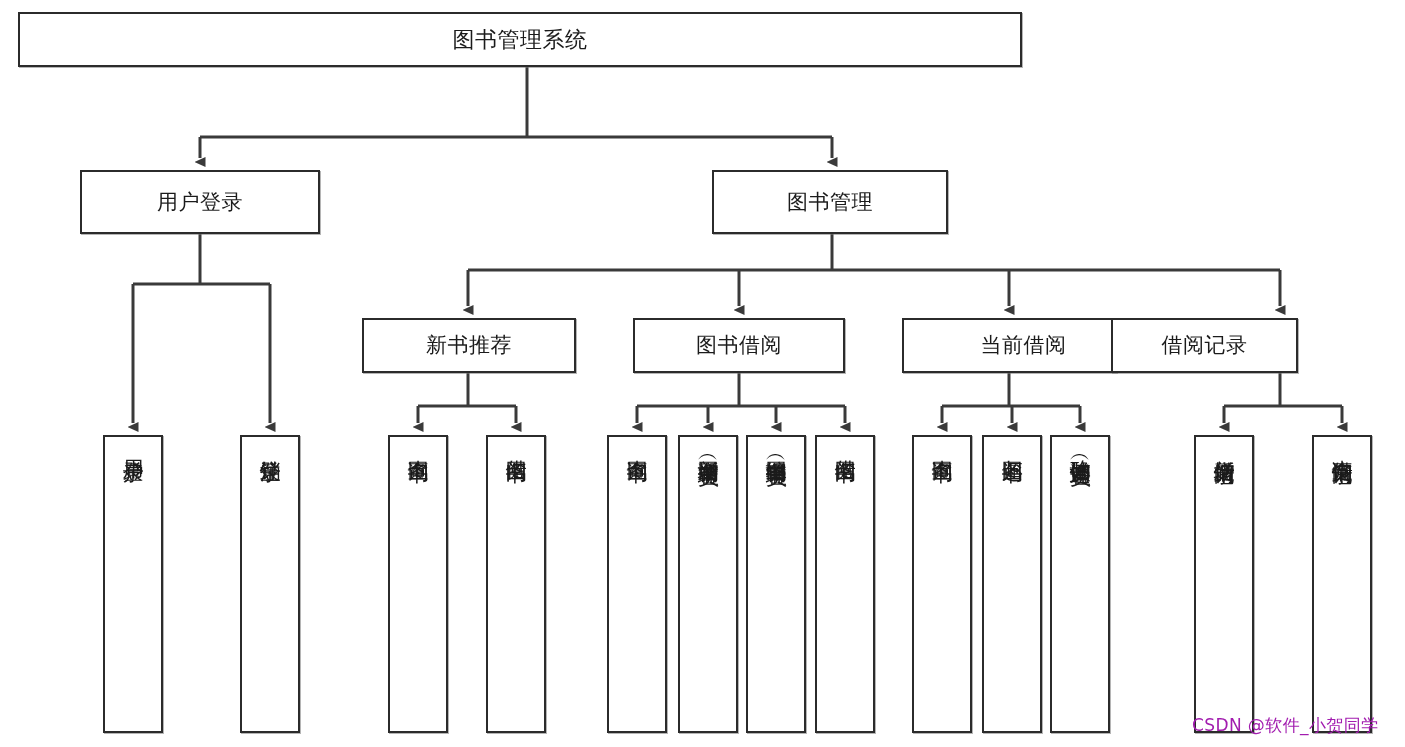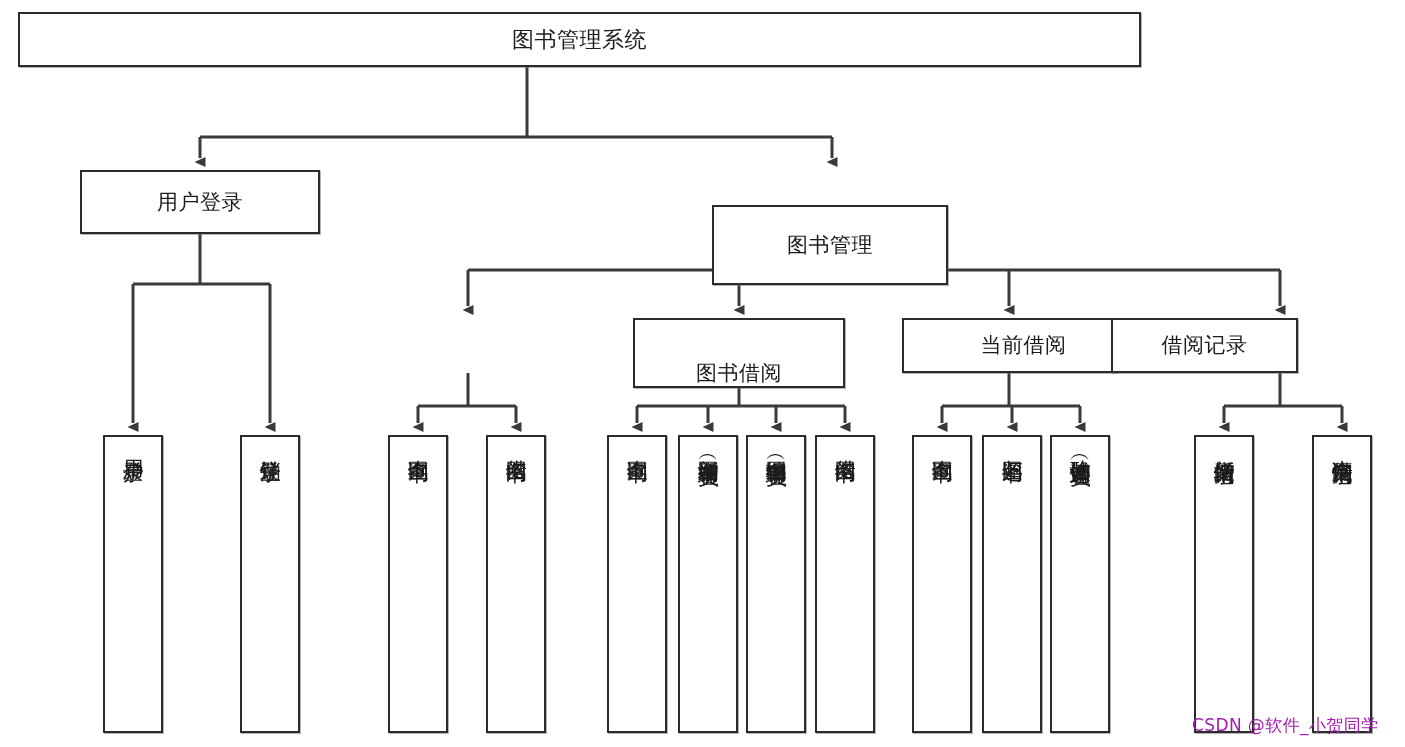"图书管理系统" div.node { width: 1123px -> 1004px }
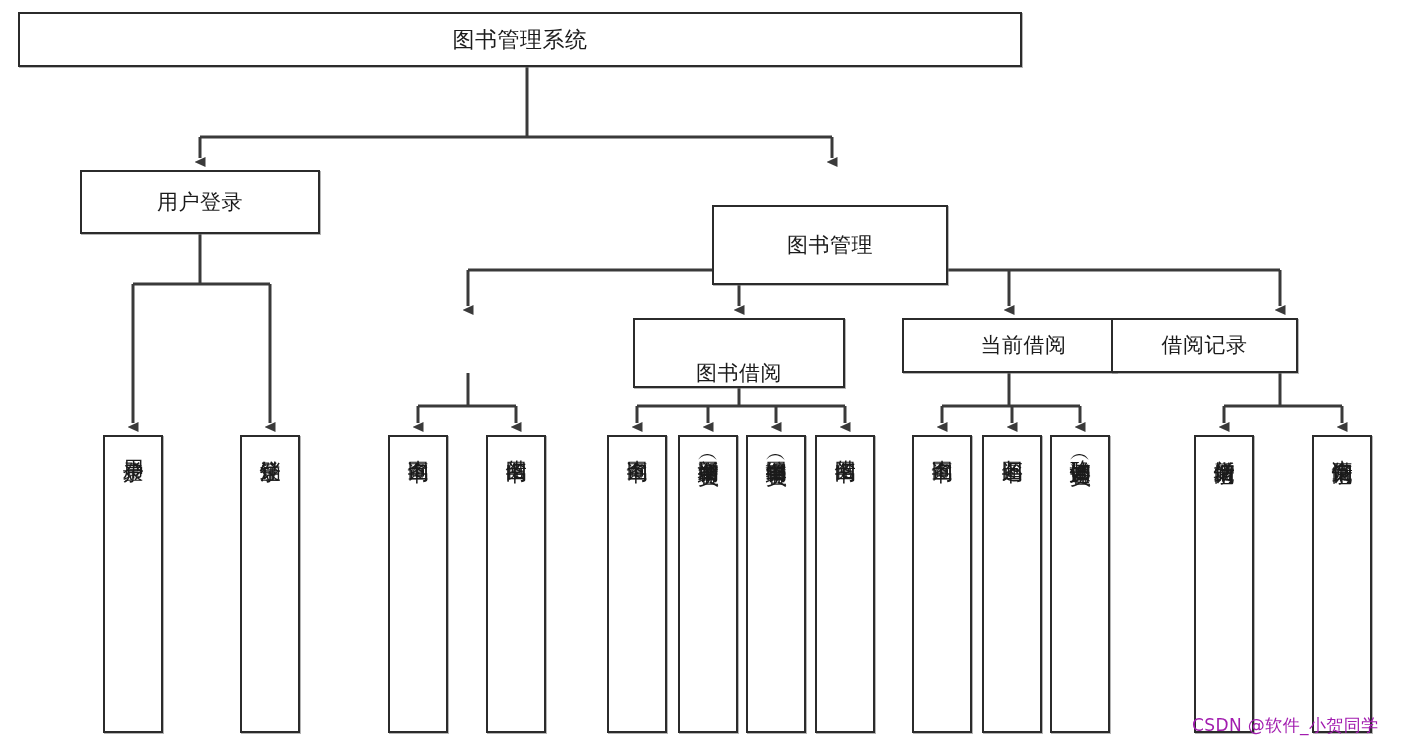"图书管理" div.node { height: 80px -> 64px; margin-top: 35px -> none }
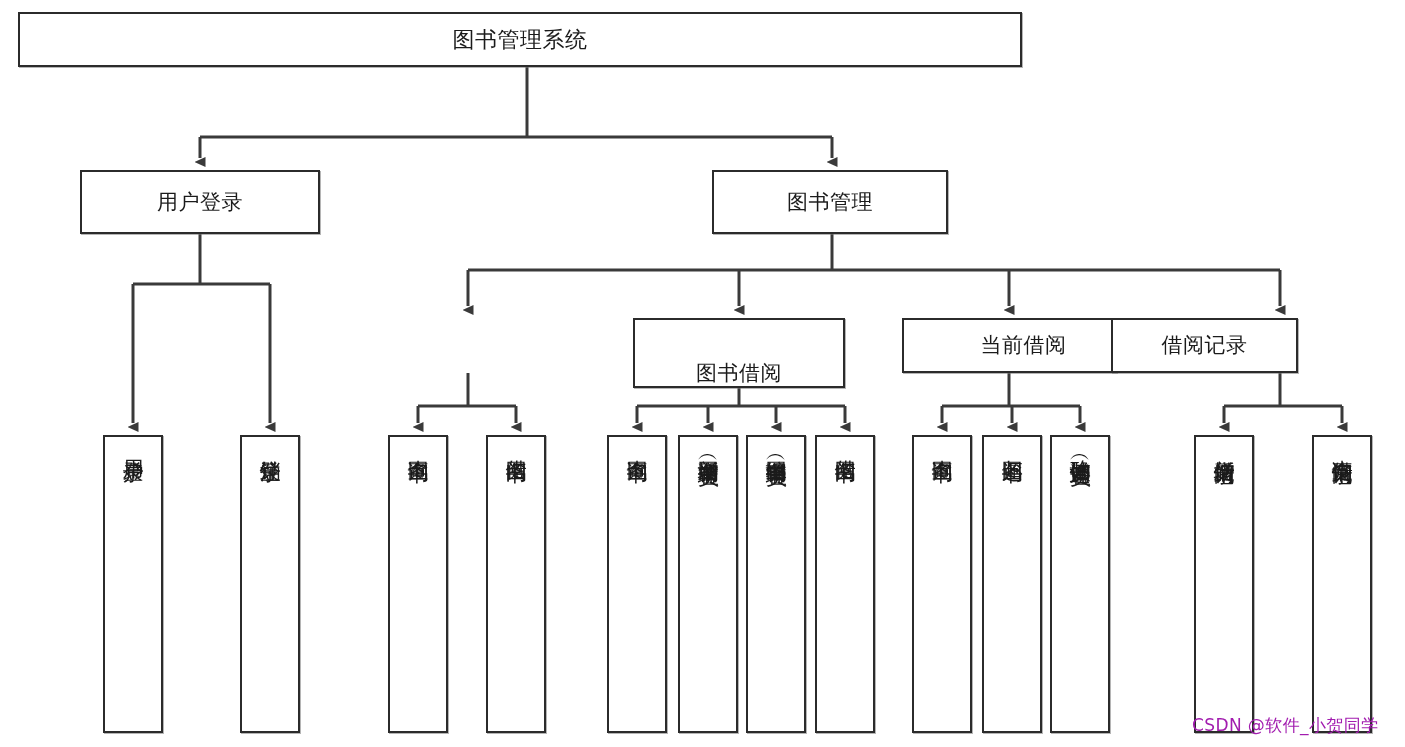"新书推荐" div.node { html: none -> <div> <span>新书推荐</span> </div> }
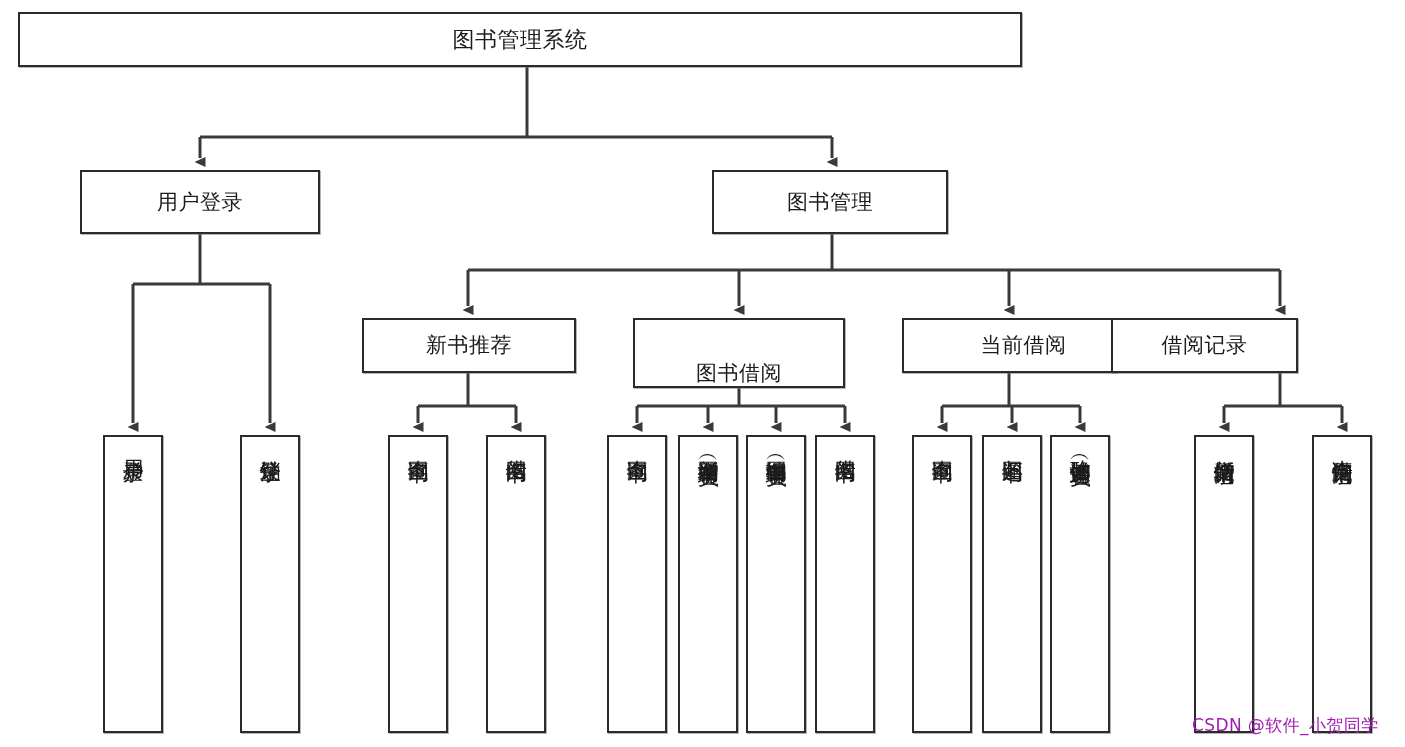"图书借阅" div.node { align-items: flex-end -> none; height: 70px -> 55px }
